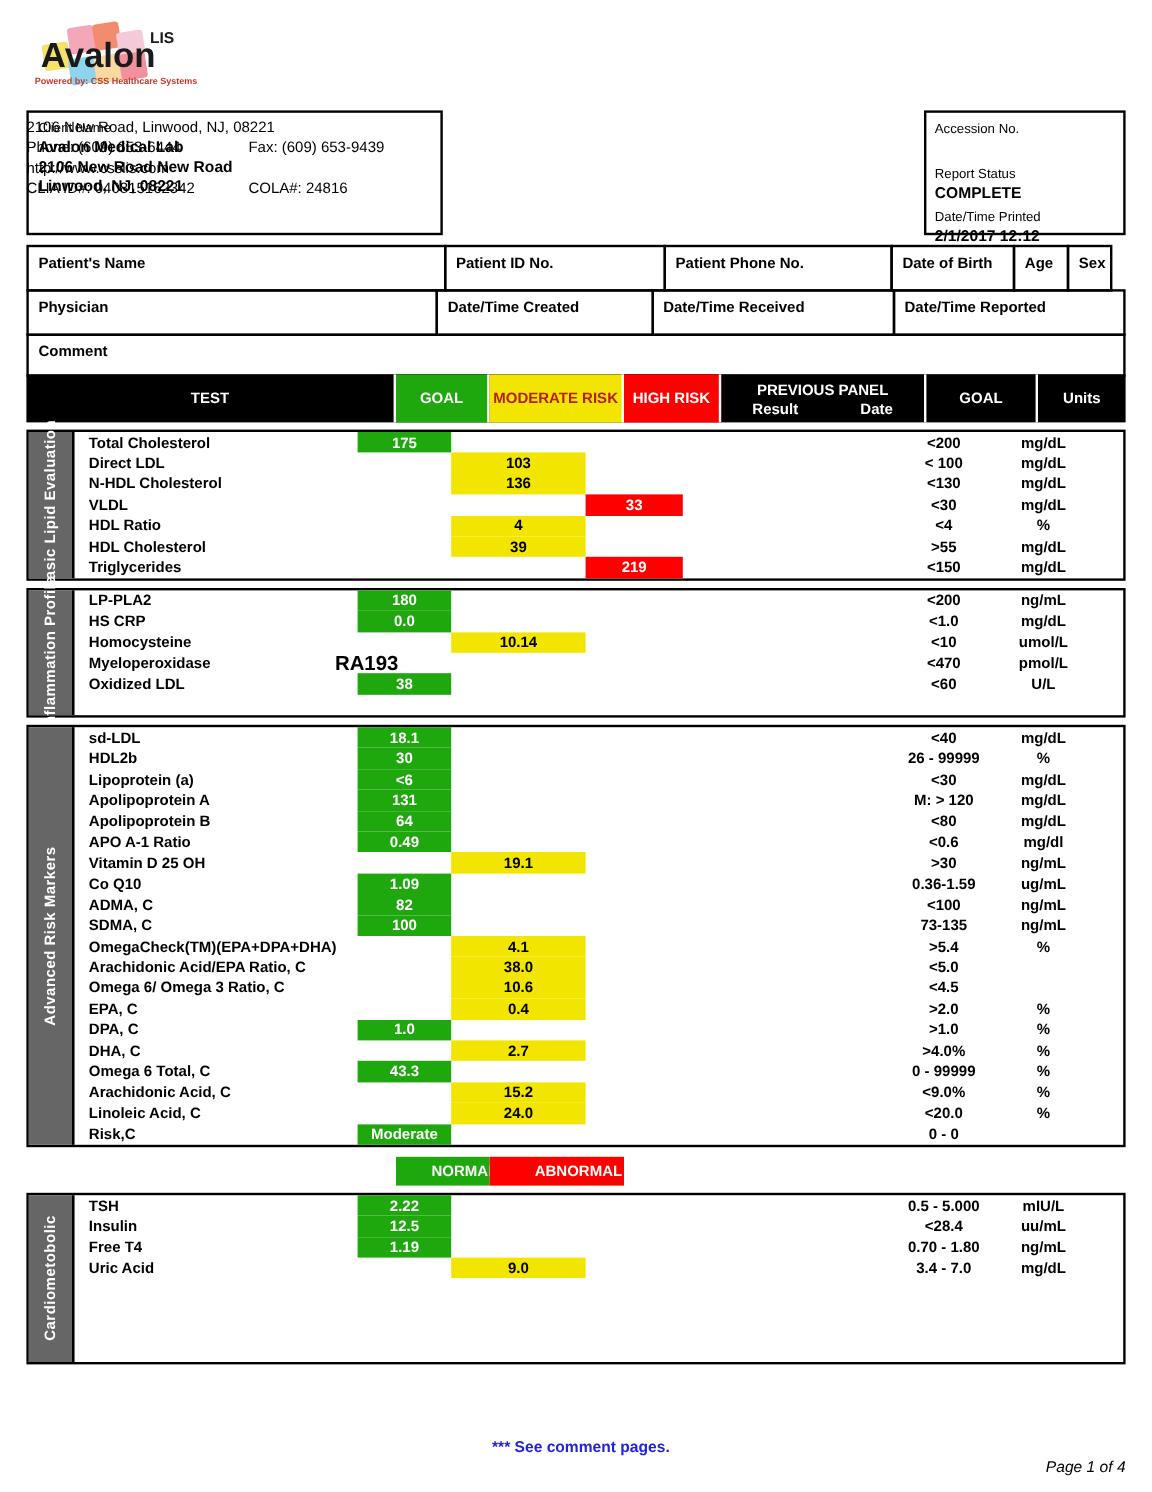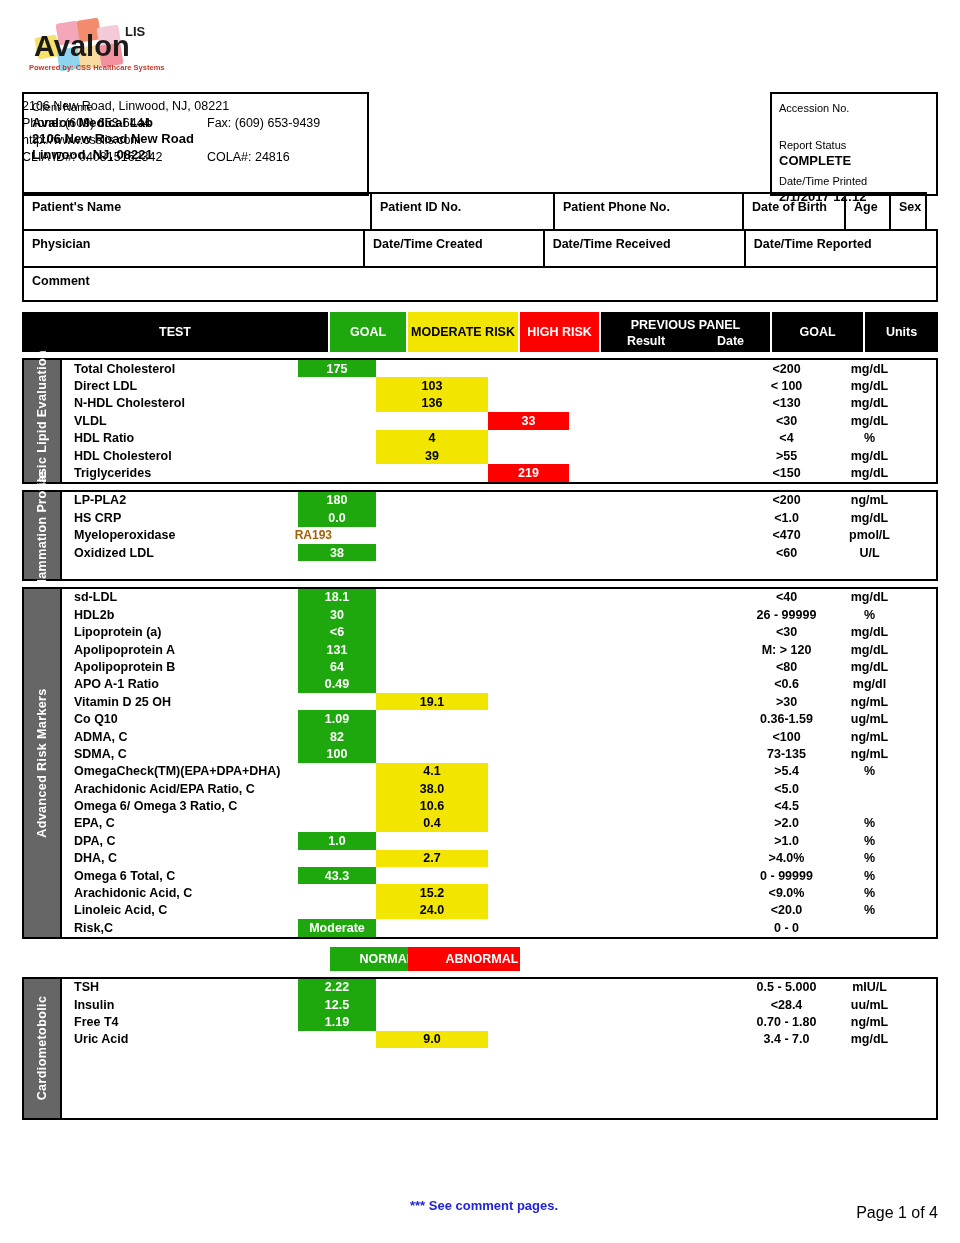"Patient's Name" .pgrid { top: 192px -> 204px }
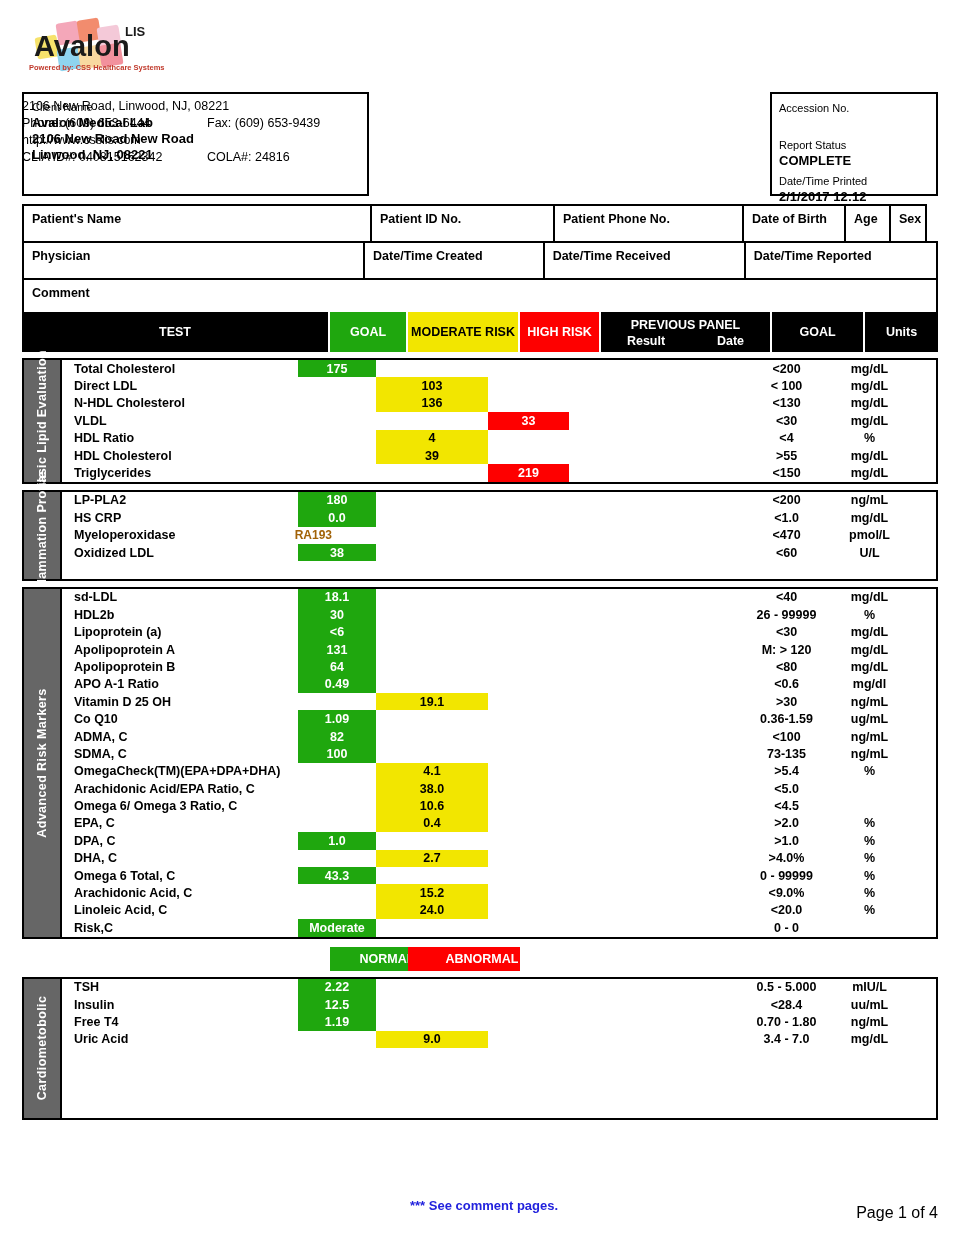"MODERATE RISK" .th.yellow { color: #000000 -> #b91c1c }
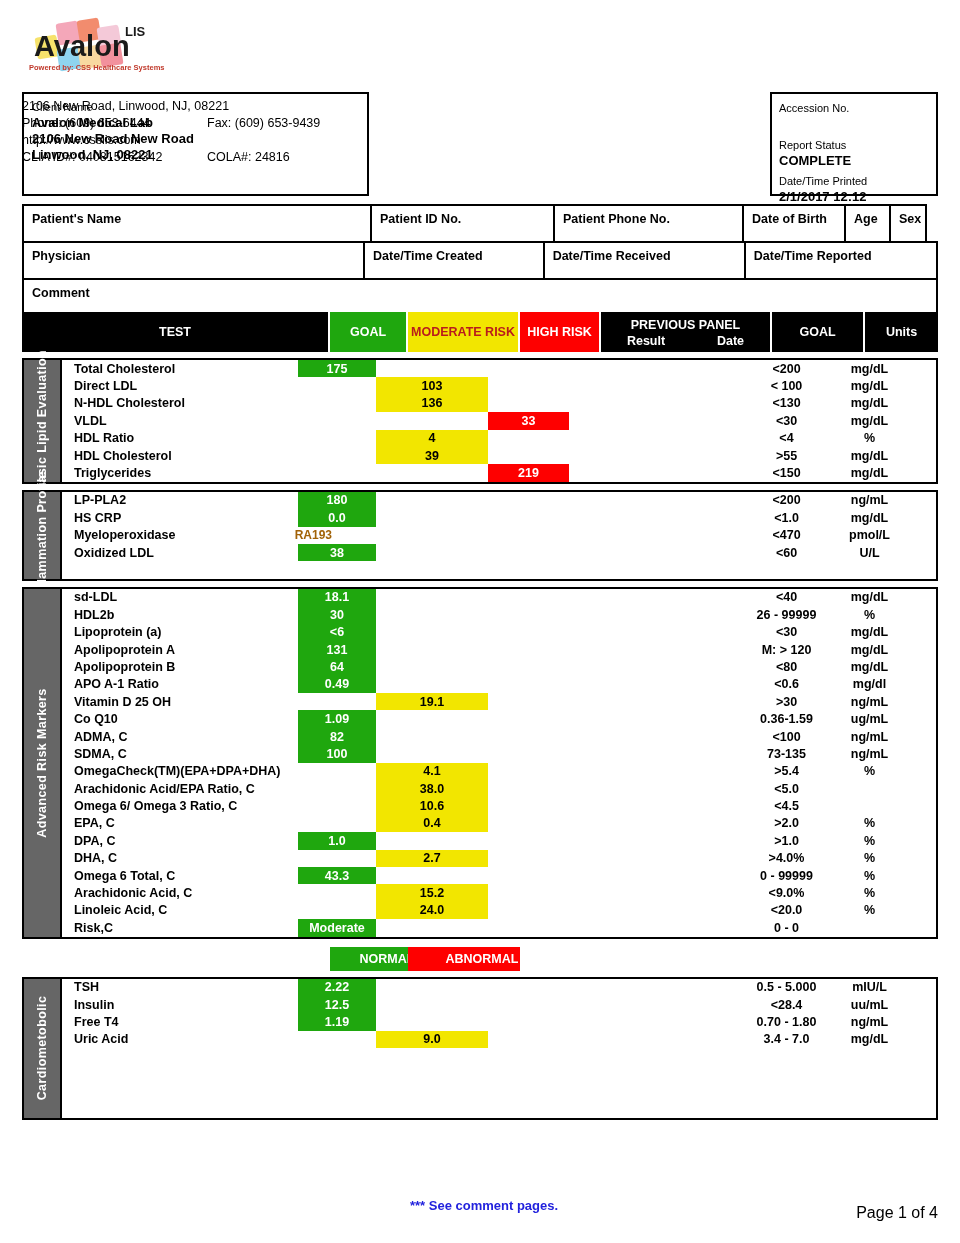"Homocysteine" div.row { html: none -> <div> <div>Homocysteine</div> <div></div> <div>10.14</div> <div></div> <div></div> <div>&lt;10</div> <div>umol/L</div> </div> }
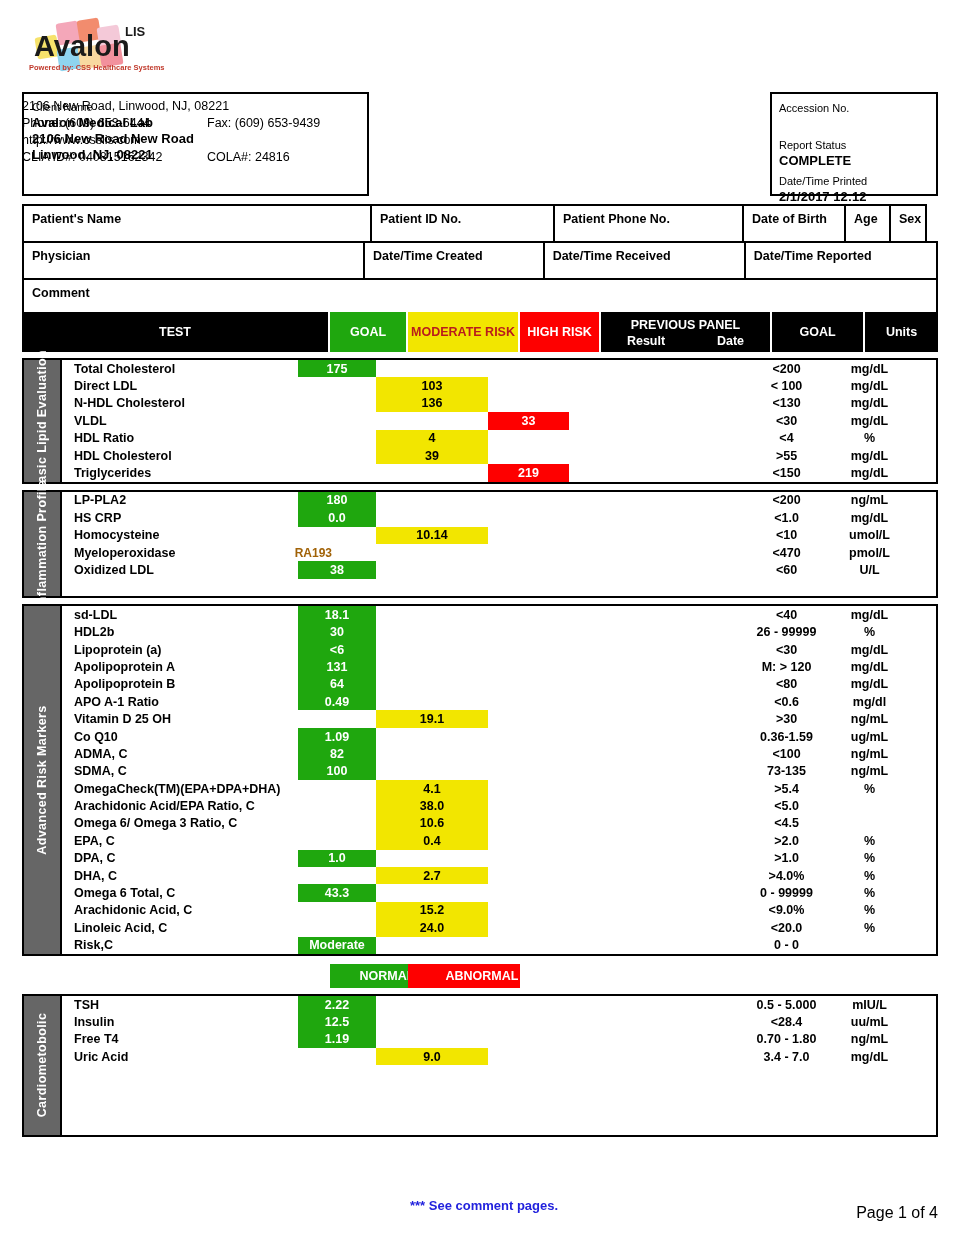"RA193" .ra { color: #a16207 -> #000000; font-size: 12px -> 17px }
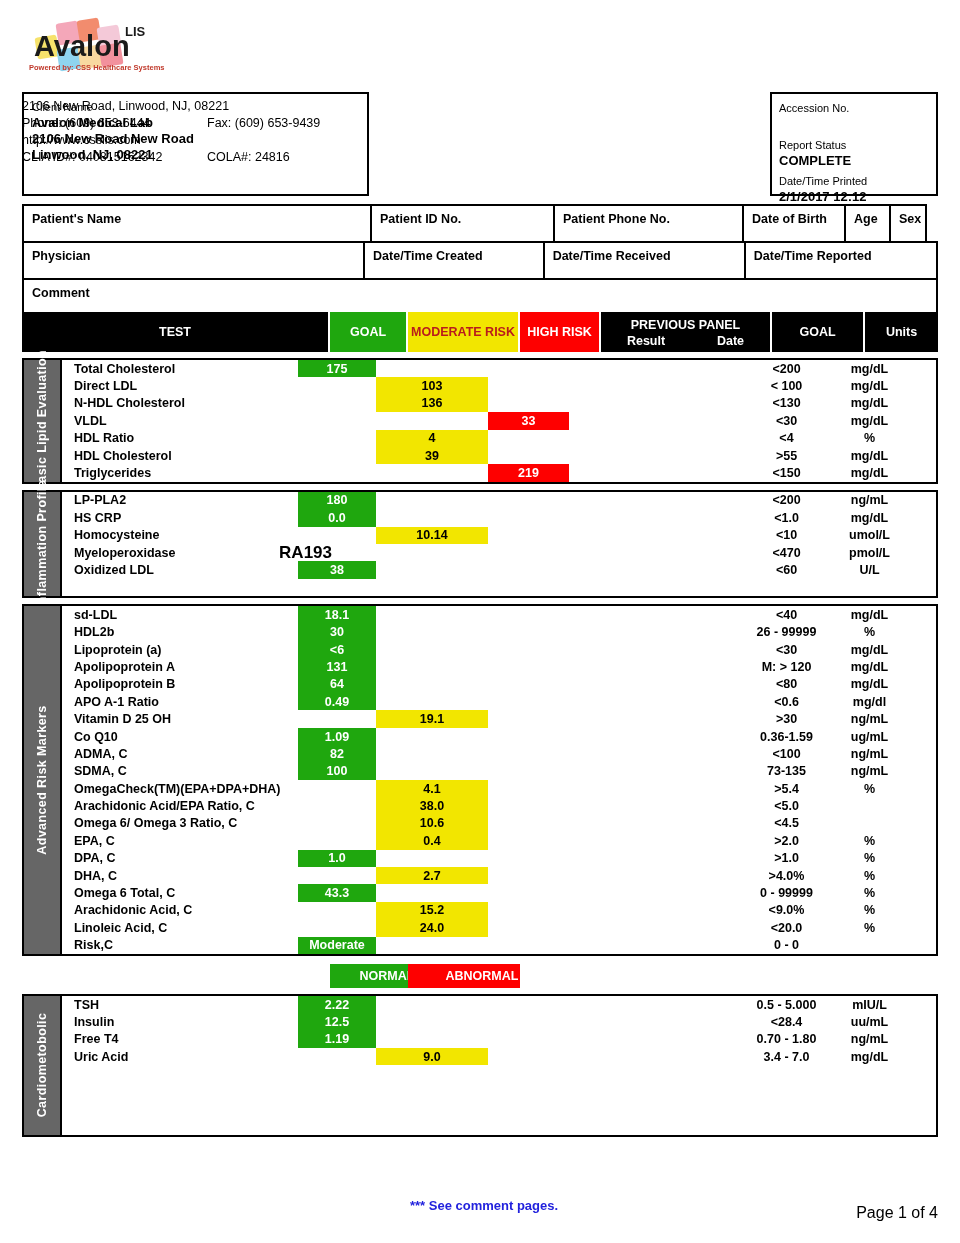"Page 1 of 4" .fpage { font-size: 16px -> 13px; font-style: none -> italic; top: 6px -> 17px }
